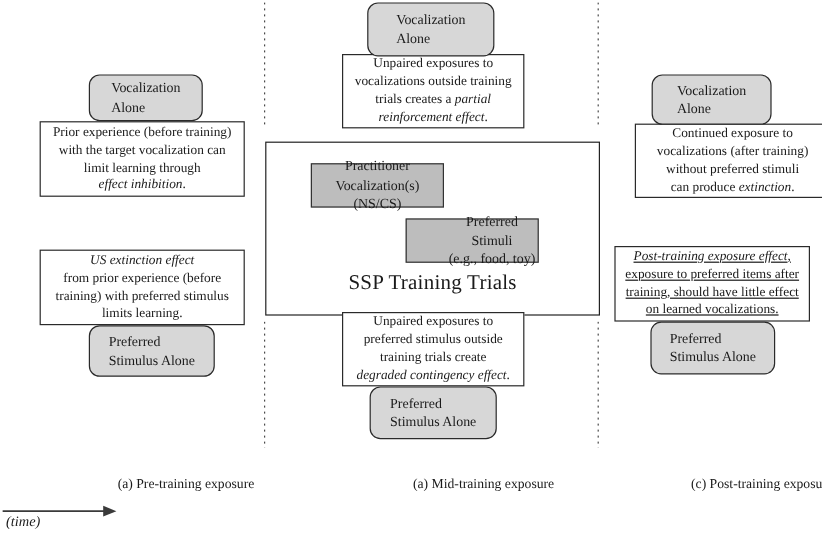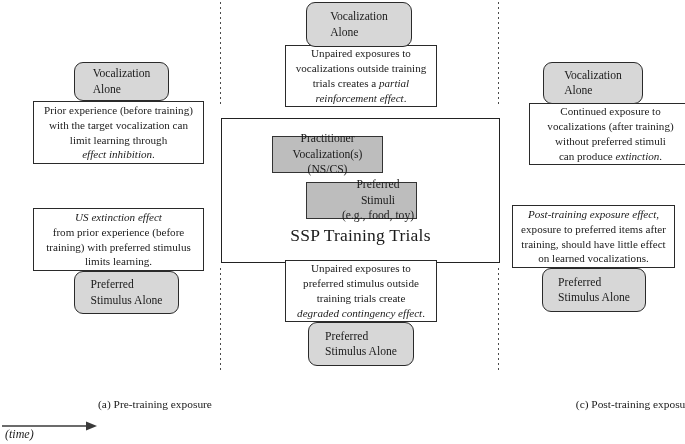"Practitioner" div.inner-gray { margin-left: 13px -> none }
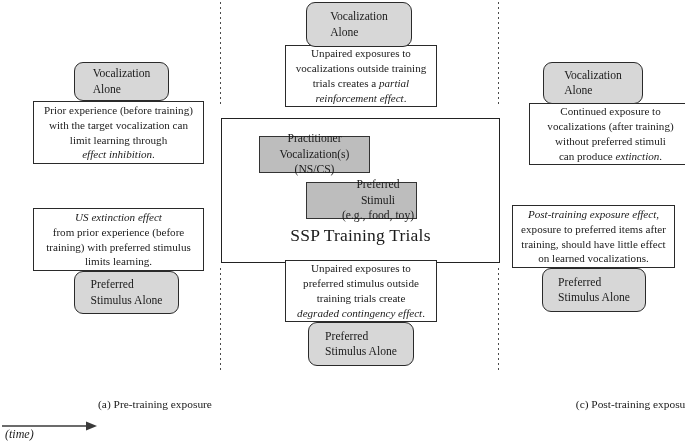"Preferred Stimuli" div.inner-gray { left: 84px -> 116px }
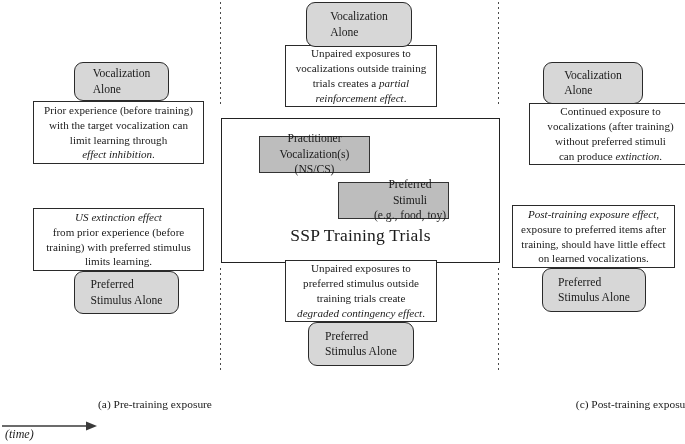"Post-training exposure effect," div.note { text-decoration: none -> underline }
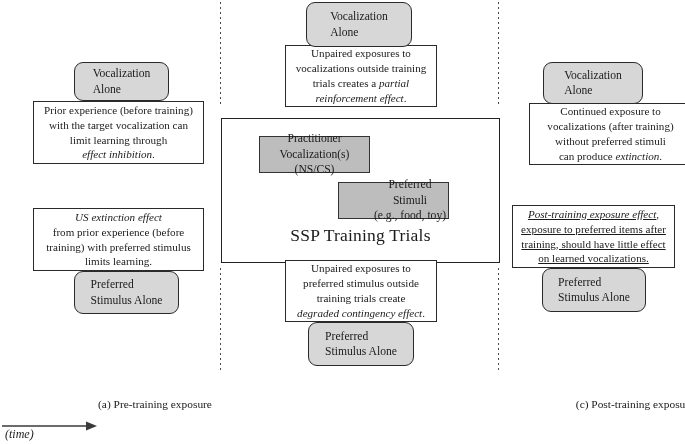"(a) Mid-training exposure" div.caption { html: none -> <div>(a) Mid-training exposure</div> }
